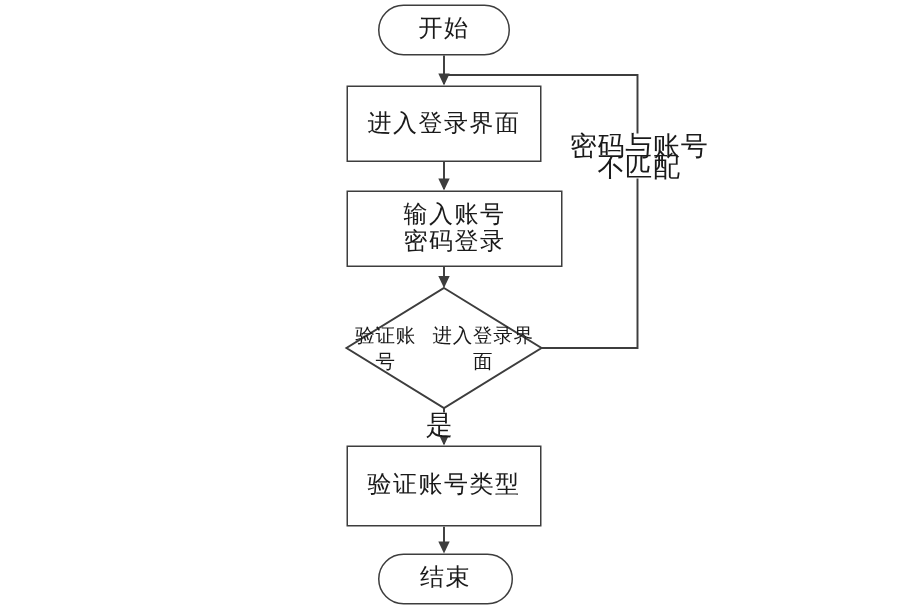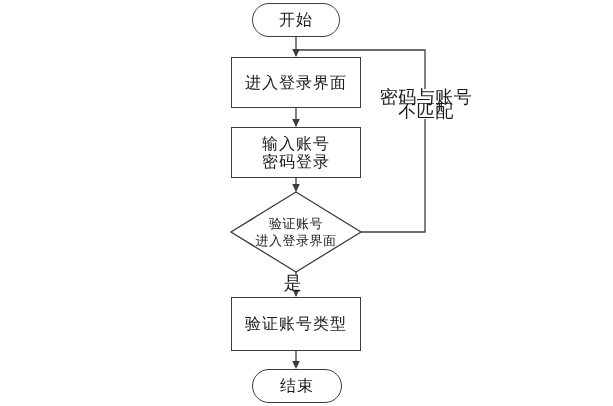"输入账号" div.node { width: 130px -> 144px }
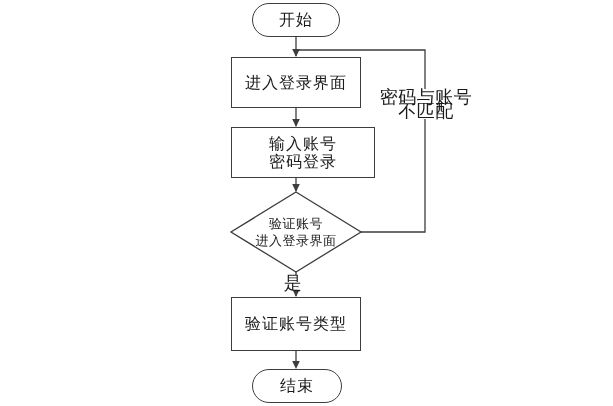"验证账号" .diamond-label { flex-direction: column -> row }
